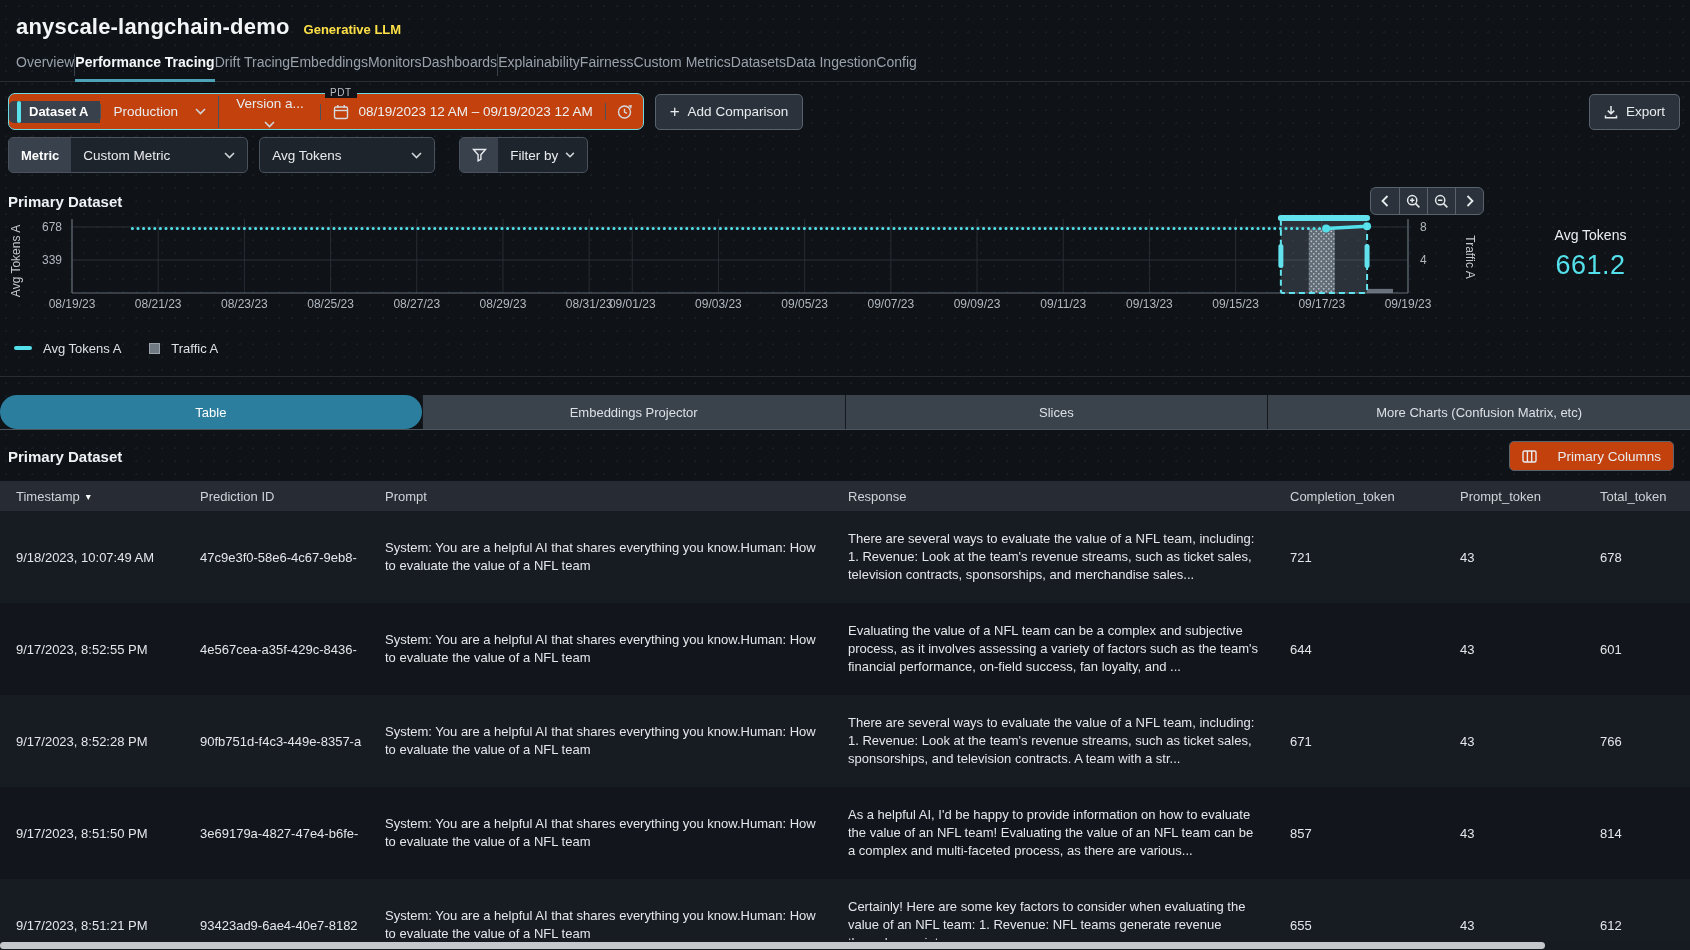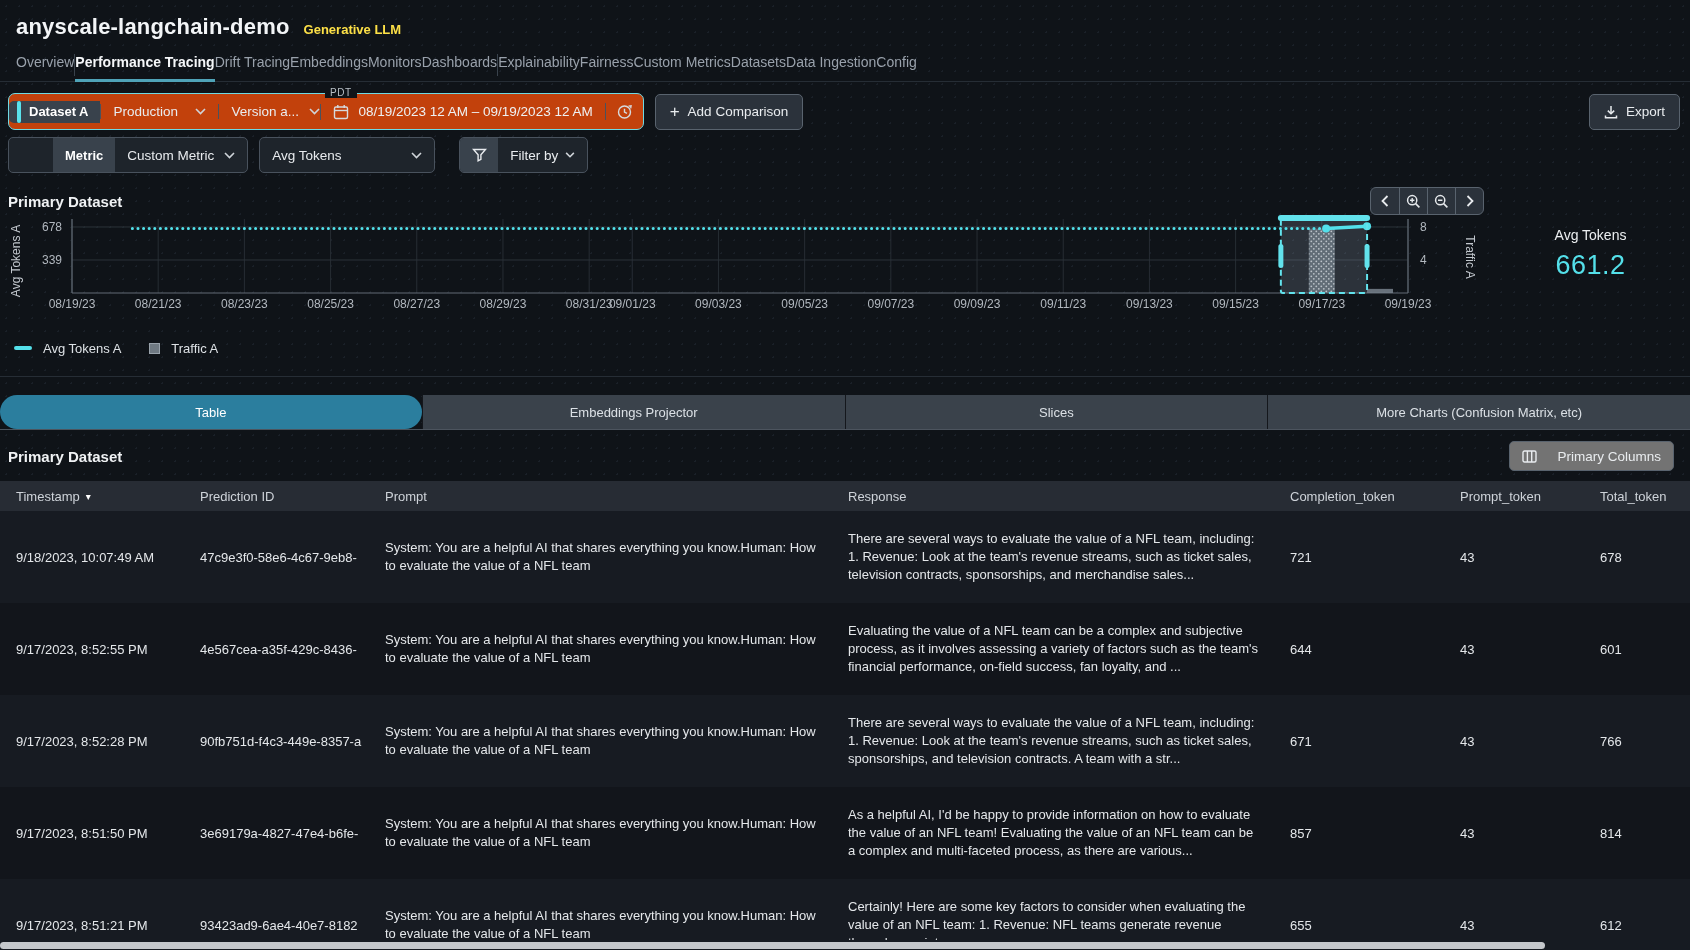"Version a..." .ver-select { flex-direction: none -> column }
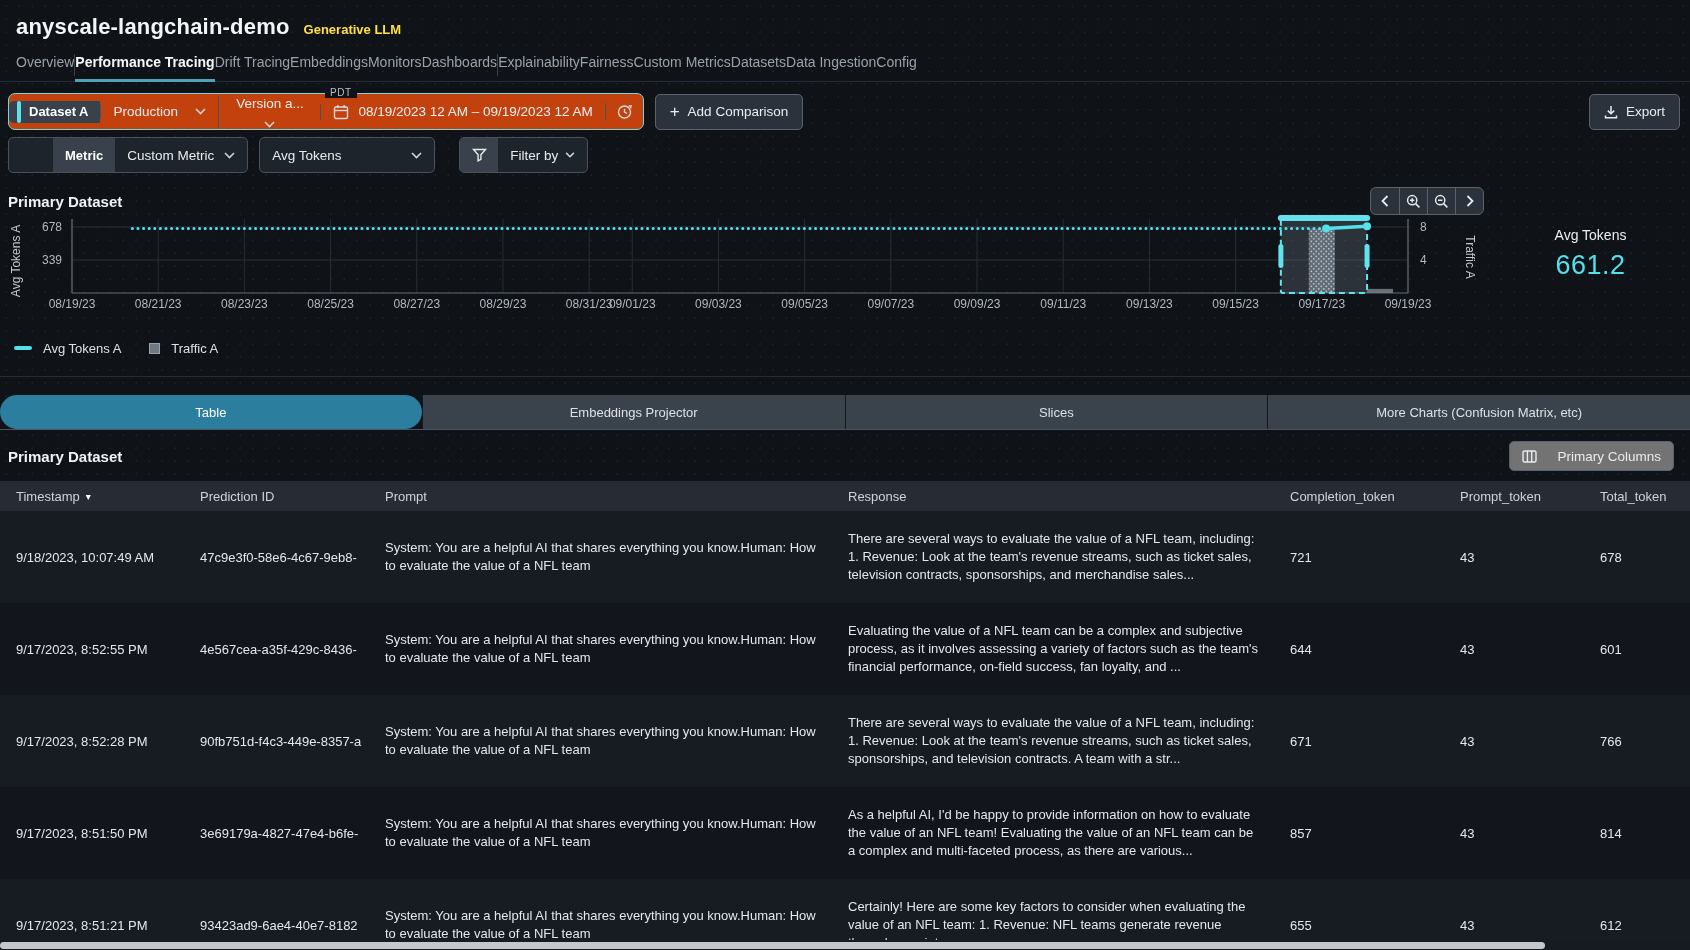"Metric" .group-box { padding-left: 44px -> none }
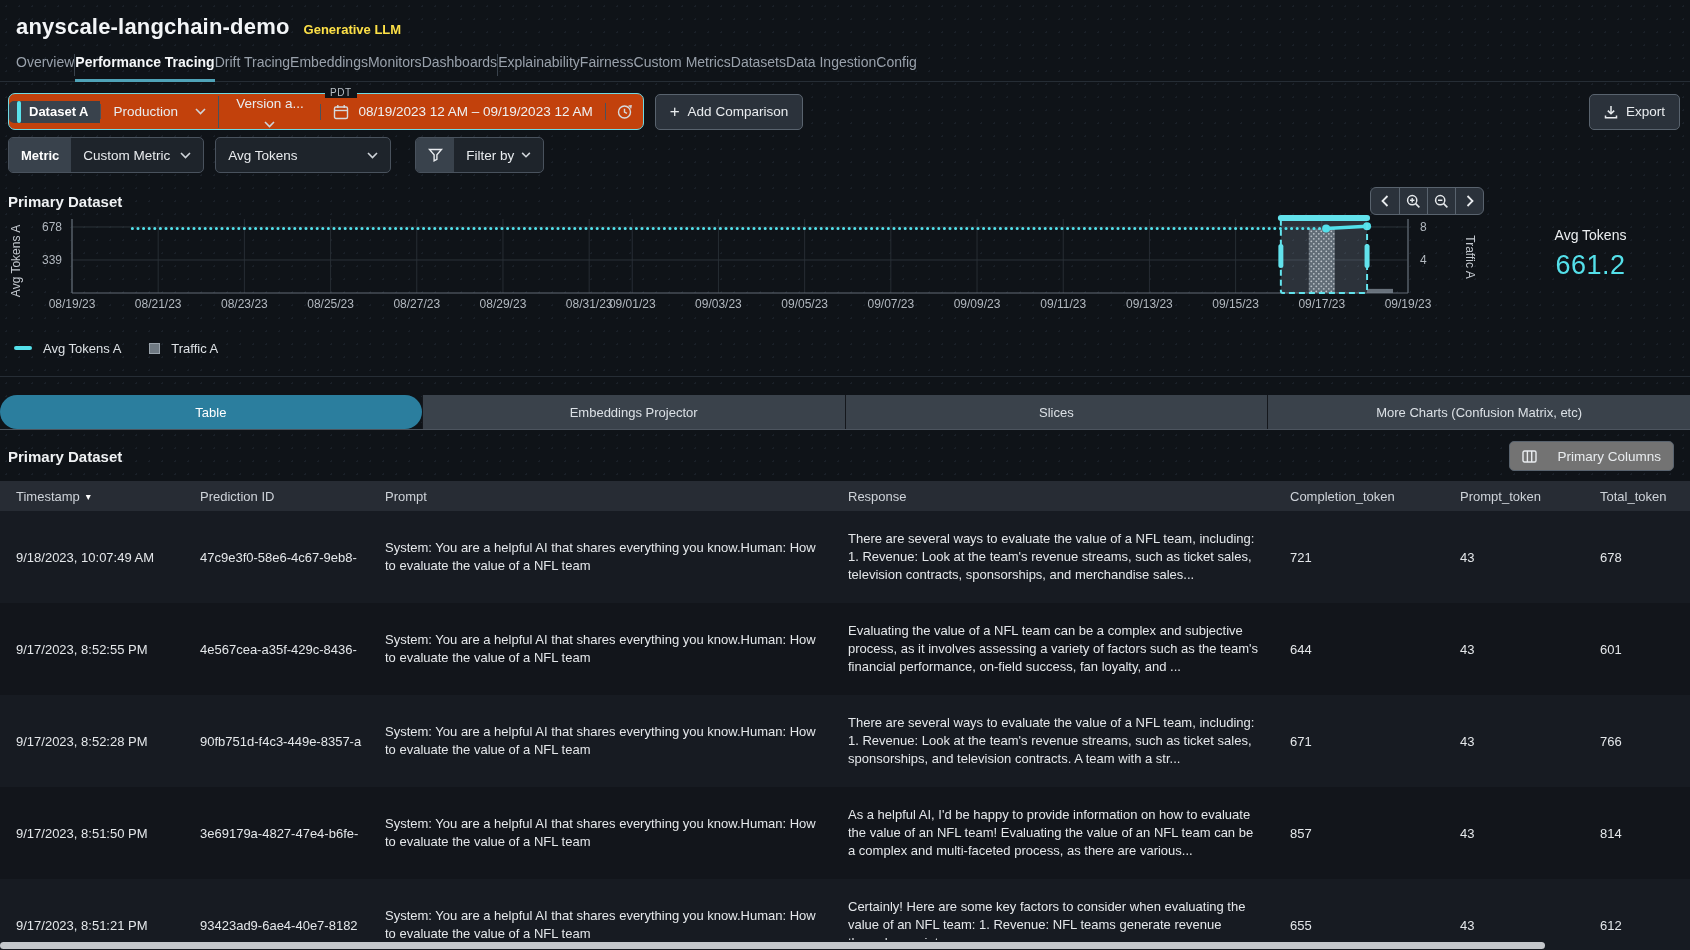"Custom Metric" .metric-select { width: 132px -> 176px }
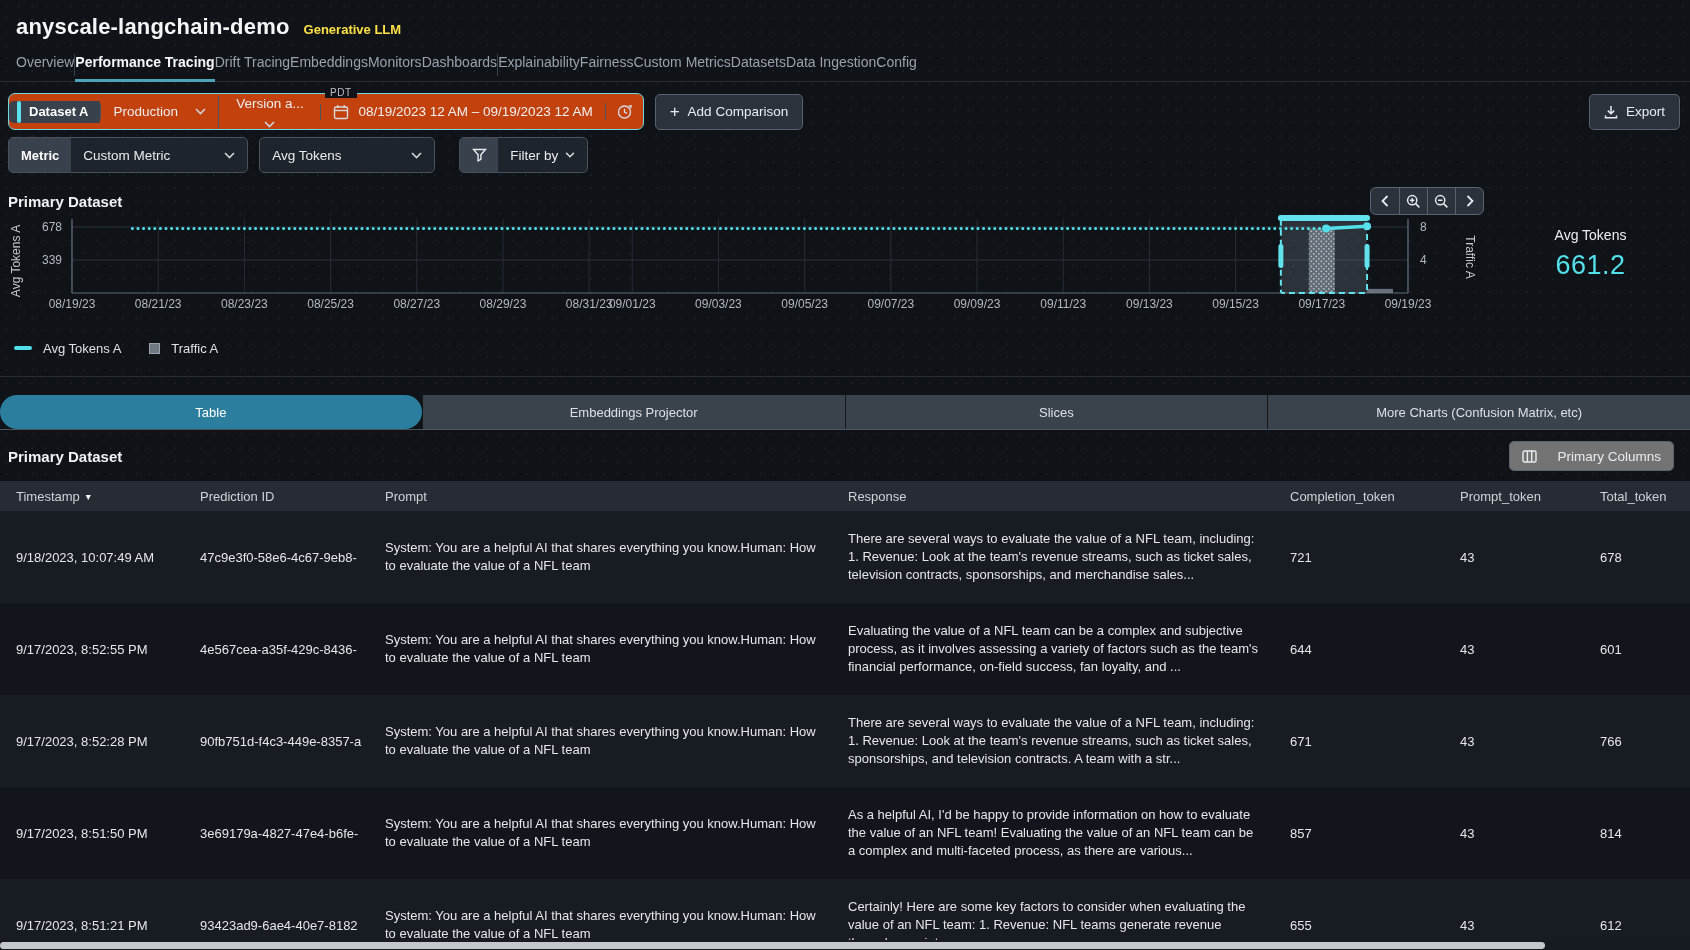"Primary Columns" .col-btn { background: #737373 -> #c2410c }
